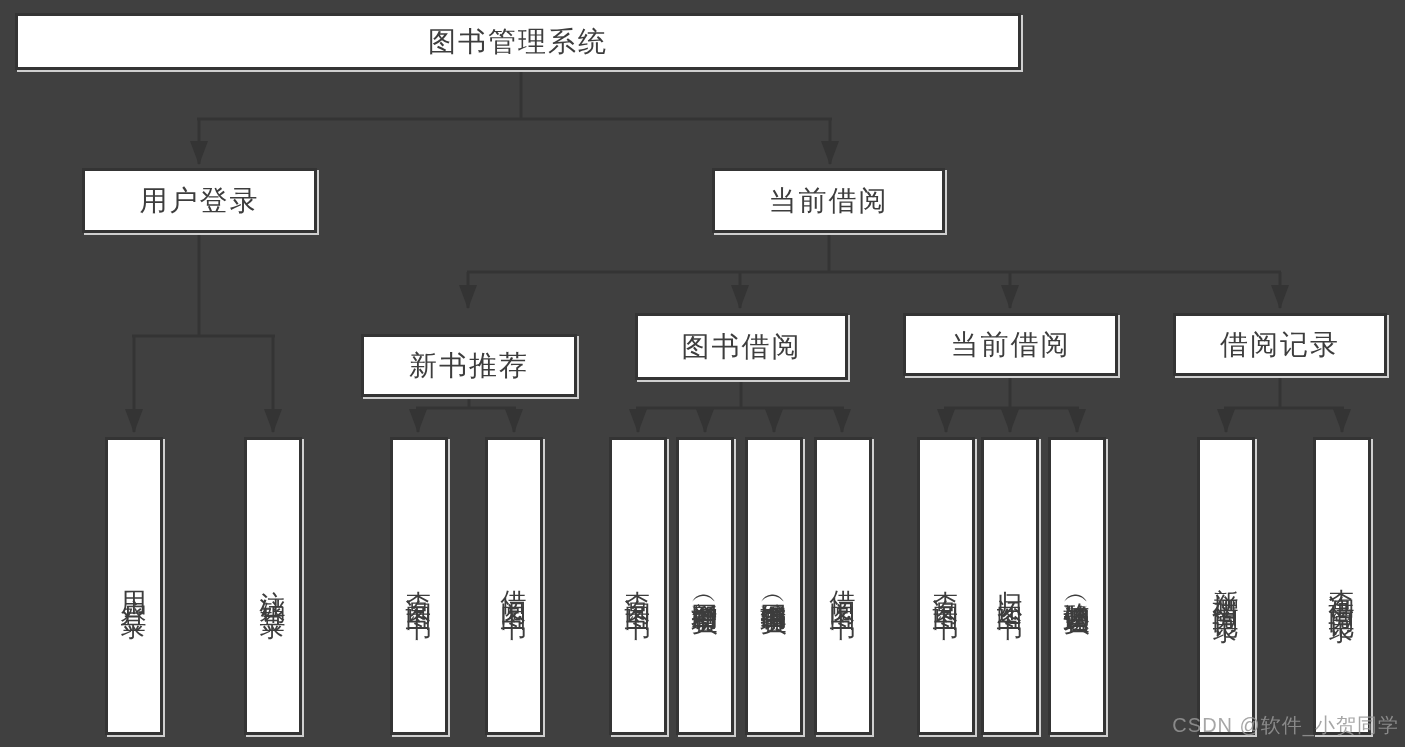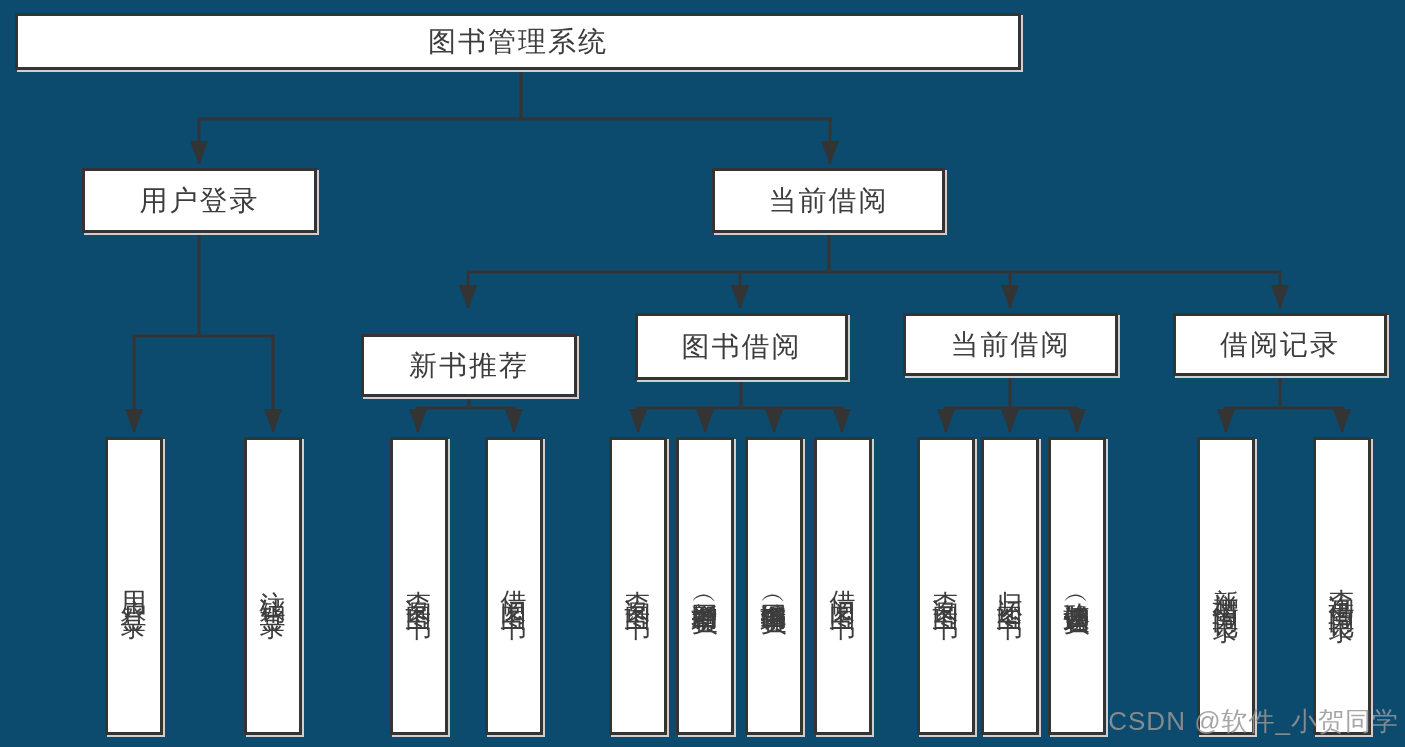"图书管理系统" .stage { background: #0c4a6e -> #404040 }
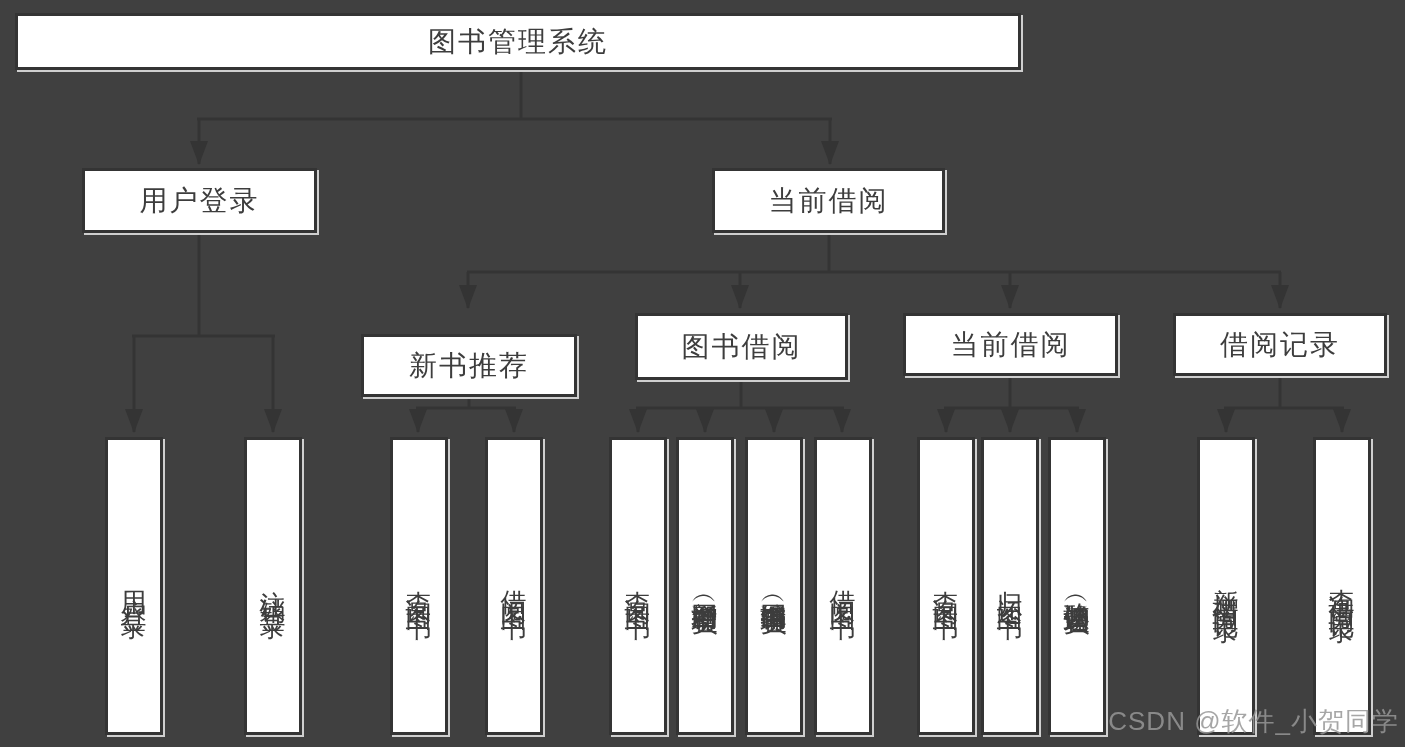"CSDN @软件_小贺同学" .watermark { font-size: 26px -> 20px }
